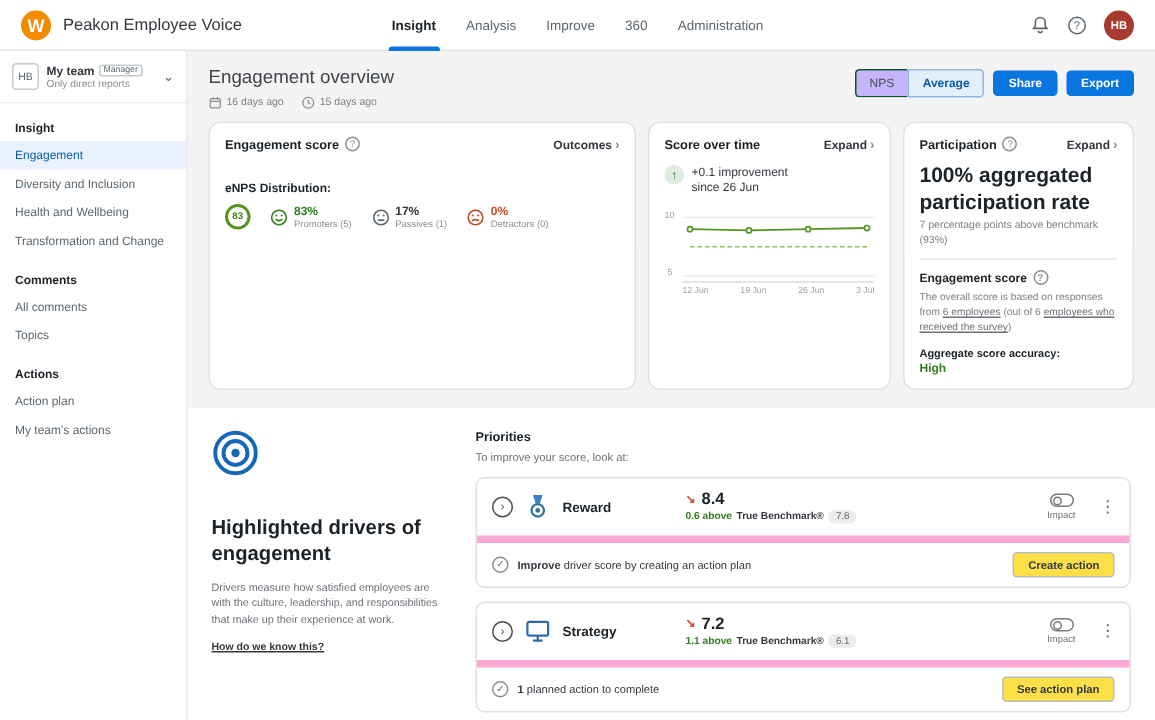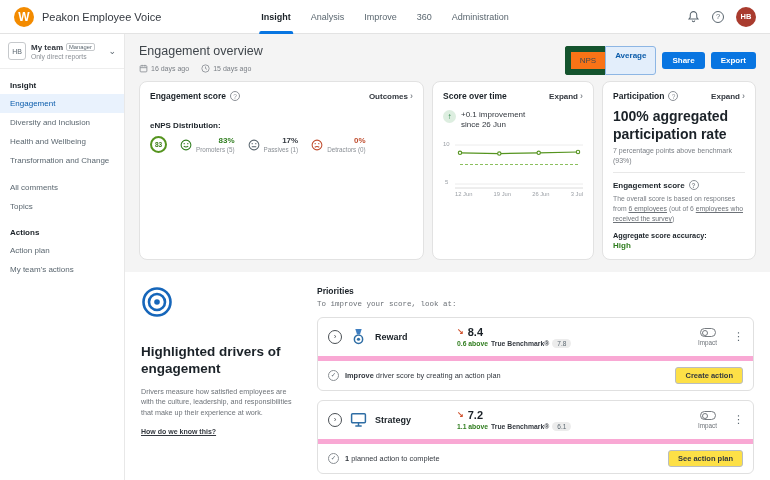"NPS" .seg { background: #f97316 -> #c4b5fd; border: 6px solid #14532d -> 1px solid #14532d }
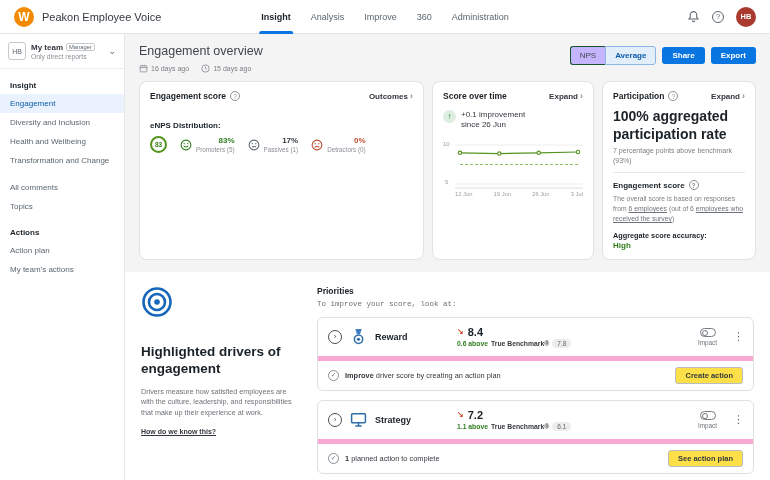"83%" .enps-pct { text-align: right -> none }
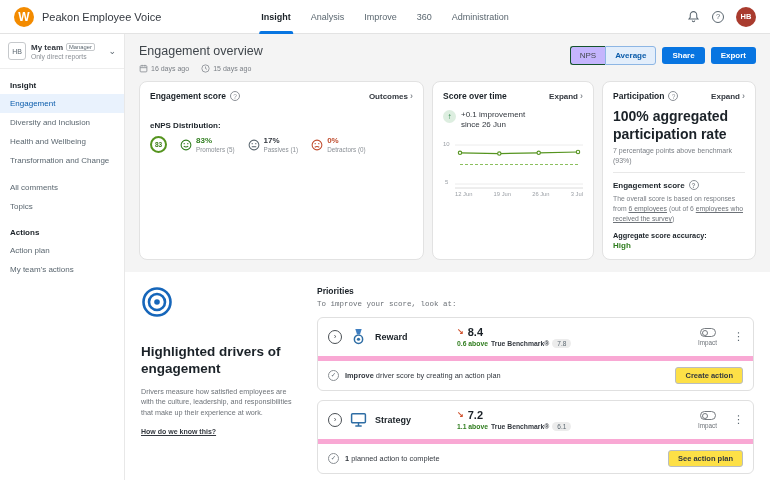"Comments" div.side-title { html: none -> <div>Comments</div> }
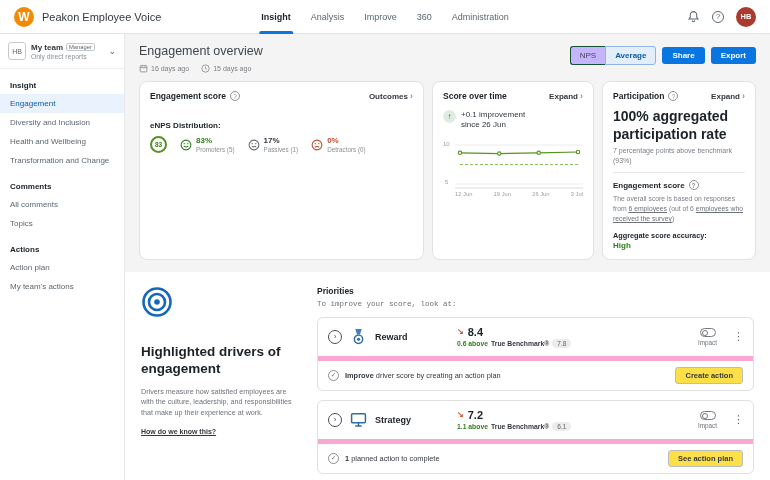"To improve your score, look" .pri-sub { font-family: Liberation Mono, monospace -> none }
